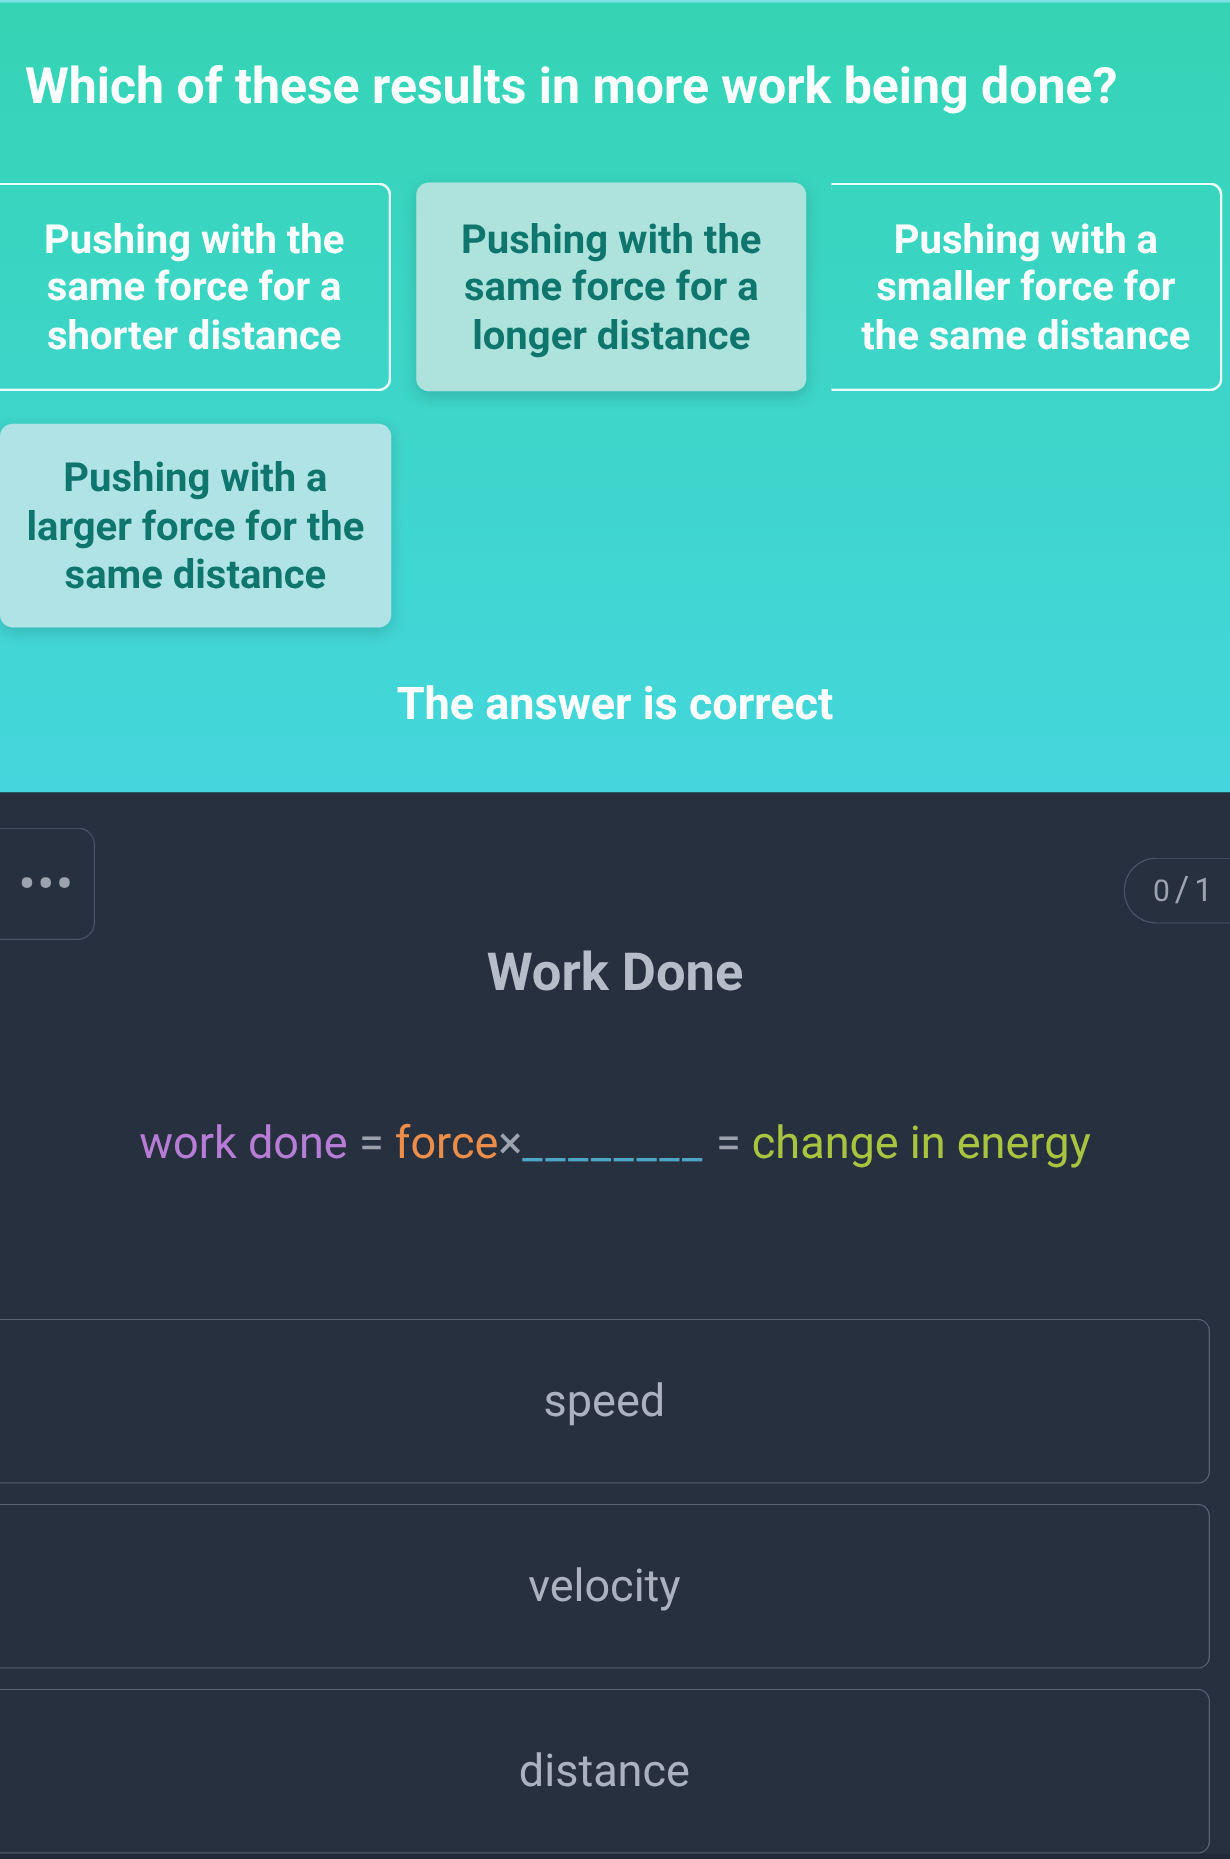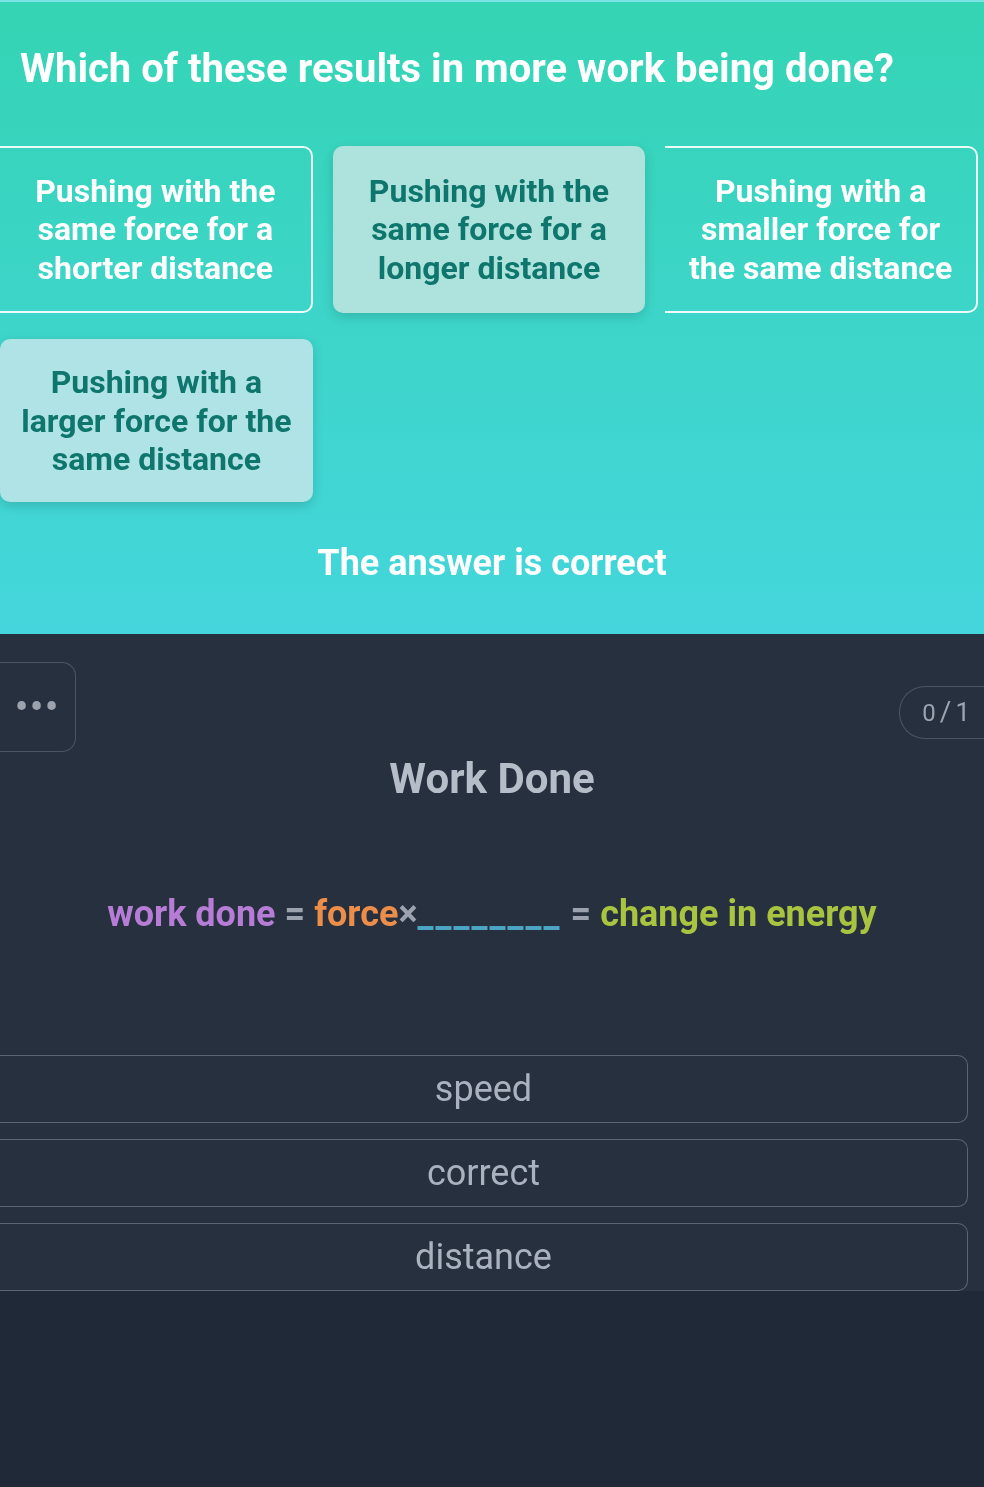"work done = force×________ =" .equation-line { font-weight: 700 -> 400 }
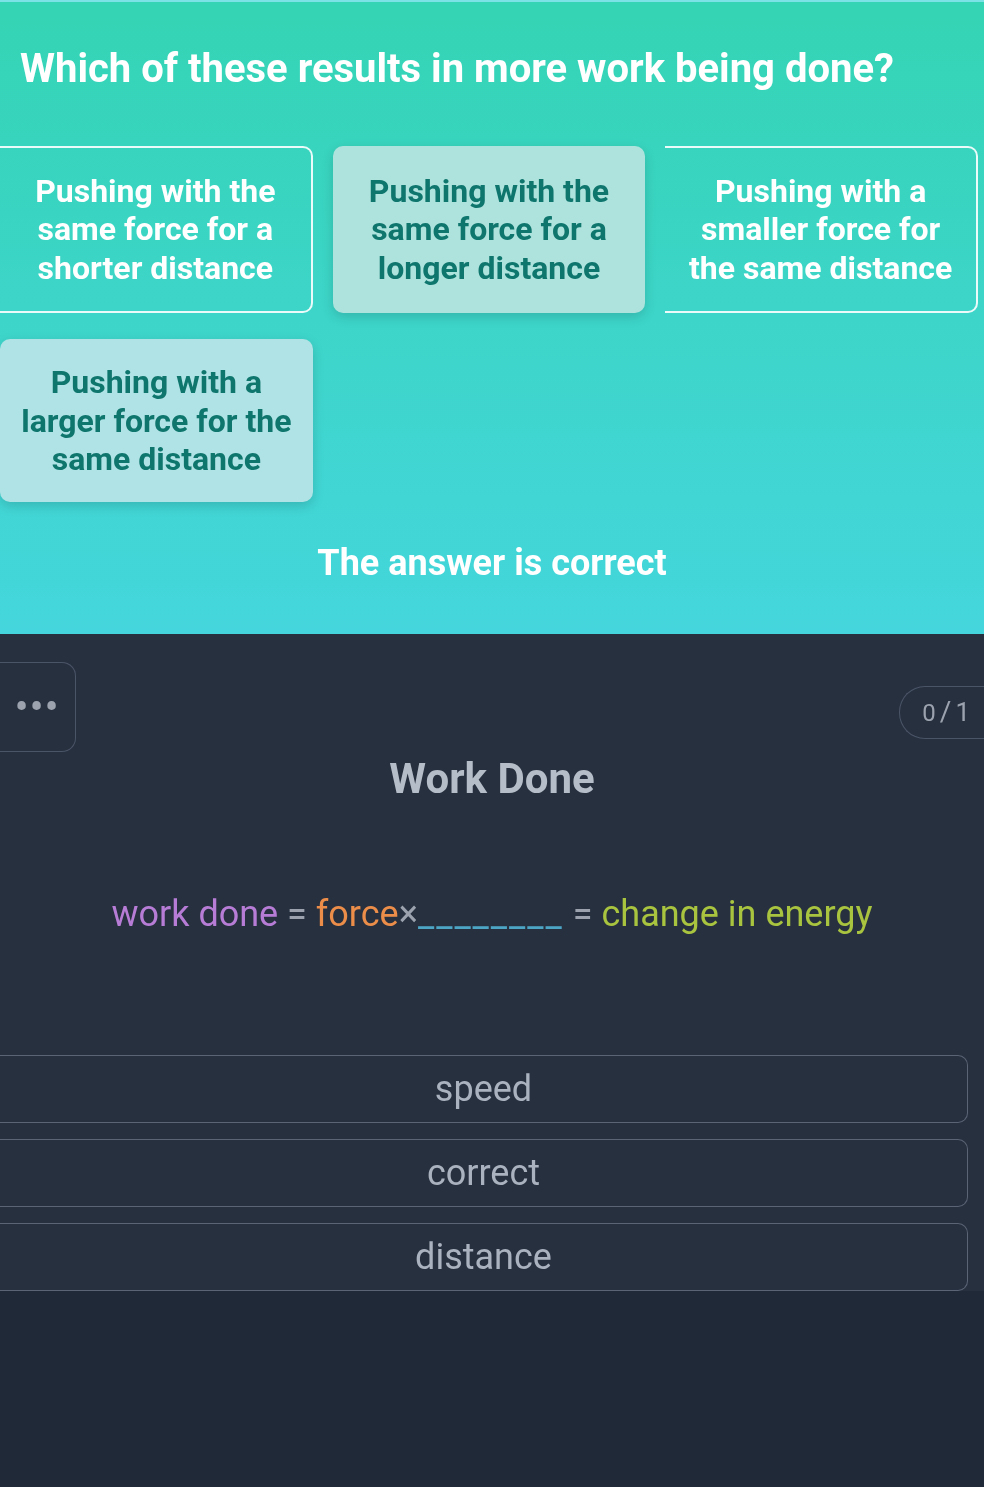"speed" .bottom-answer { padding: 12px 20px -> 44px 20px }
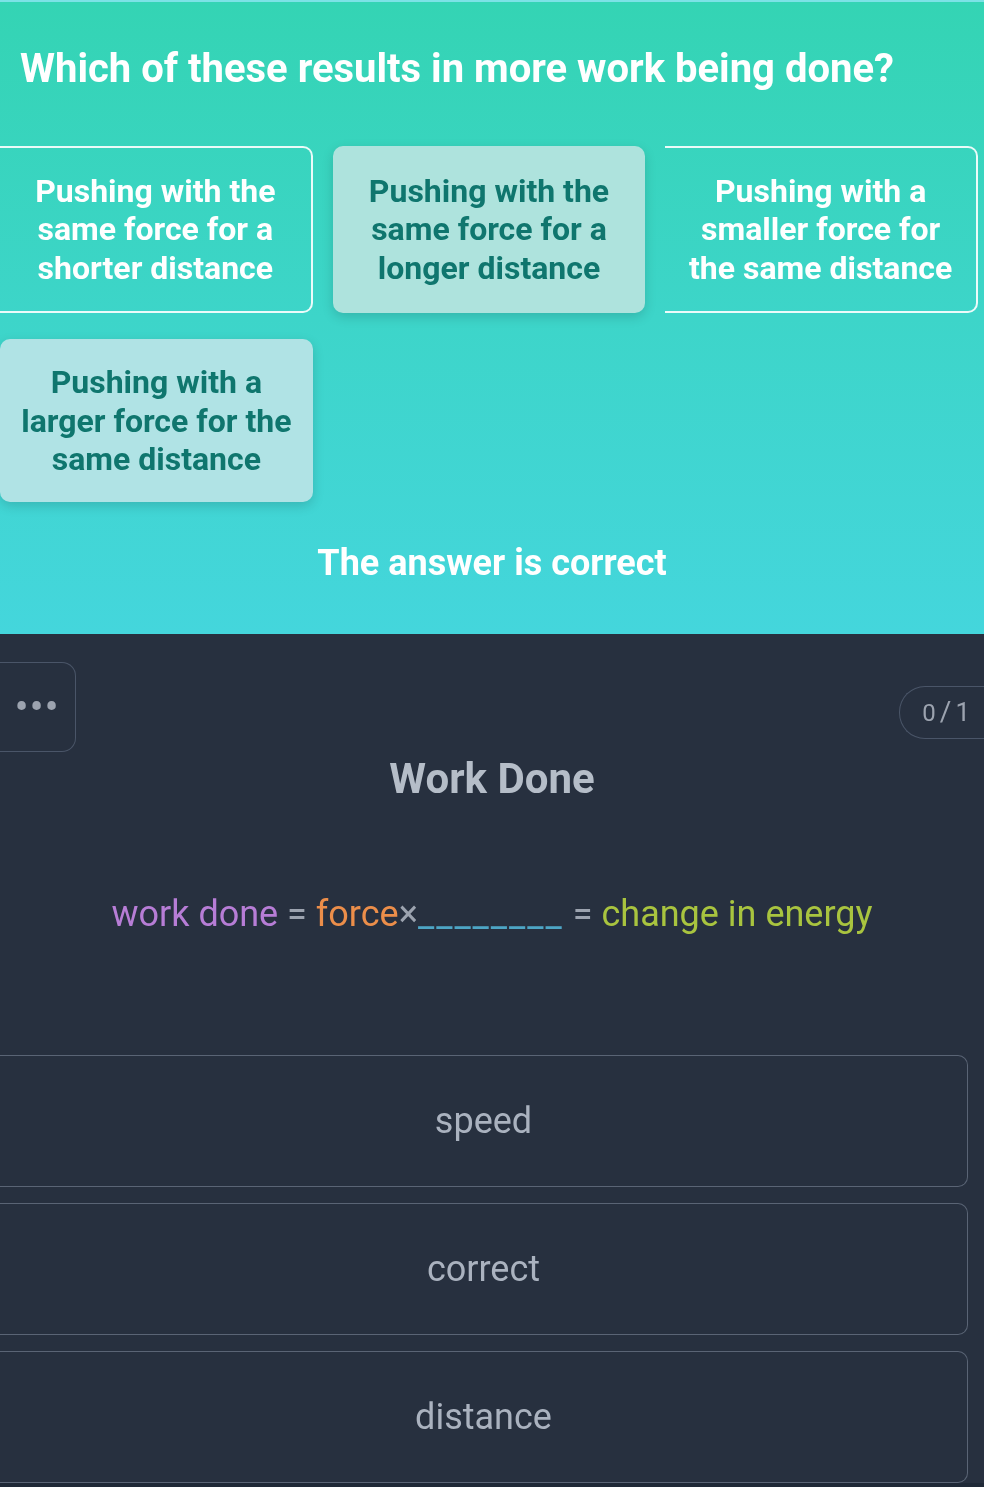"correct" div.bottom-answer { text: correct -> velocity }
